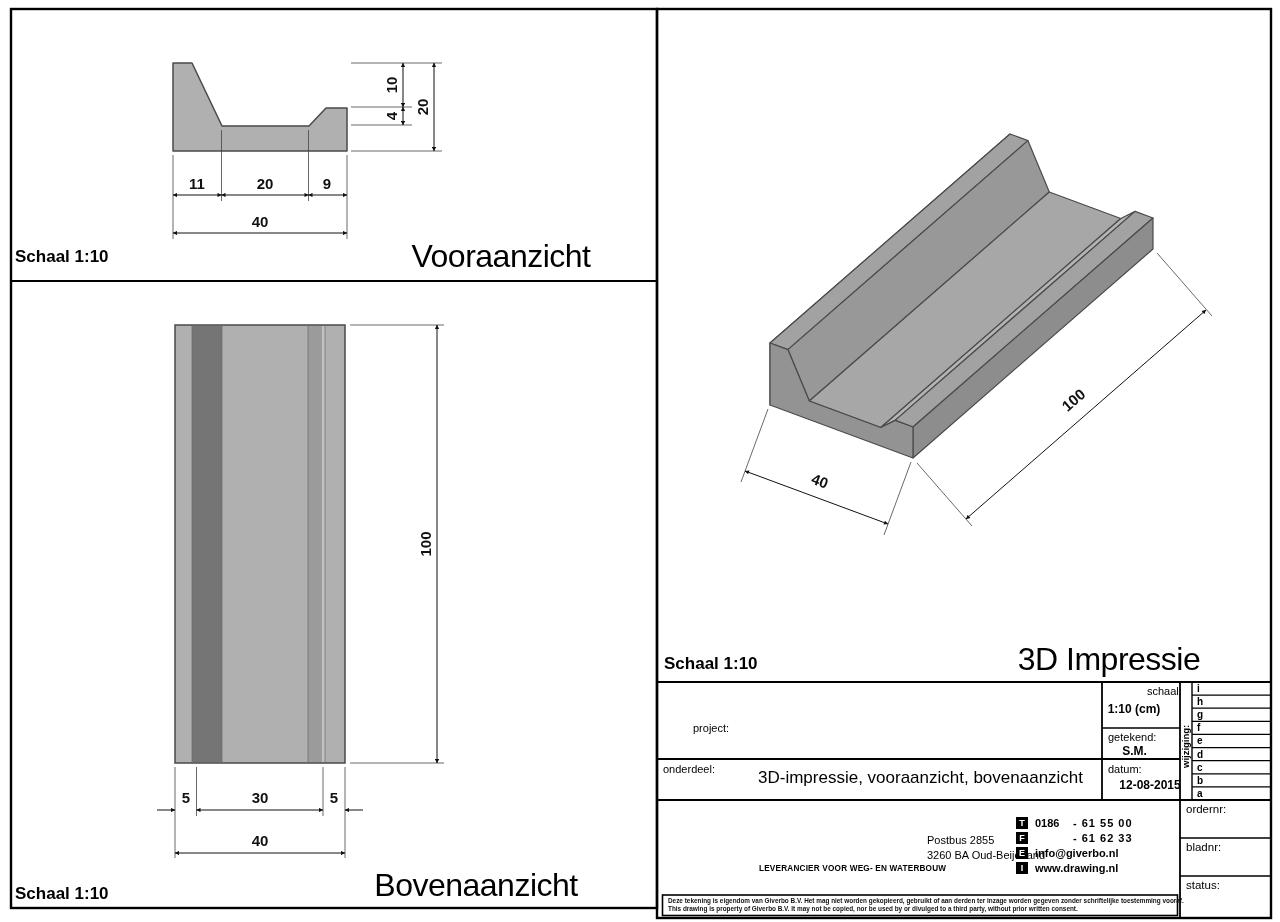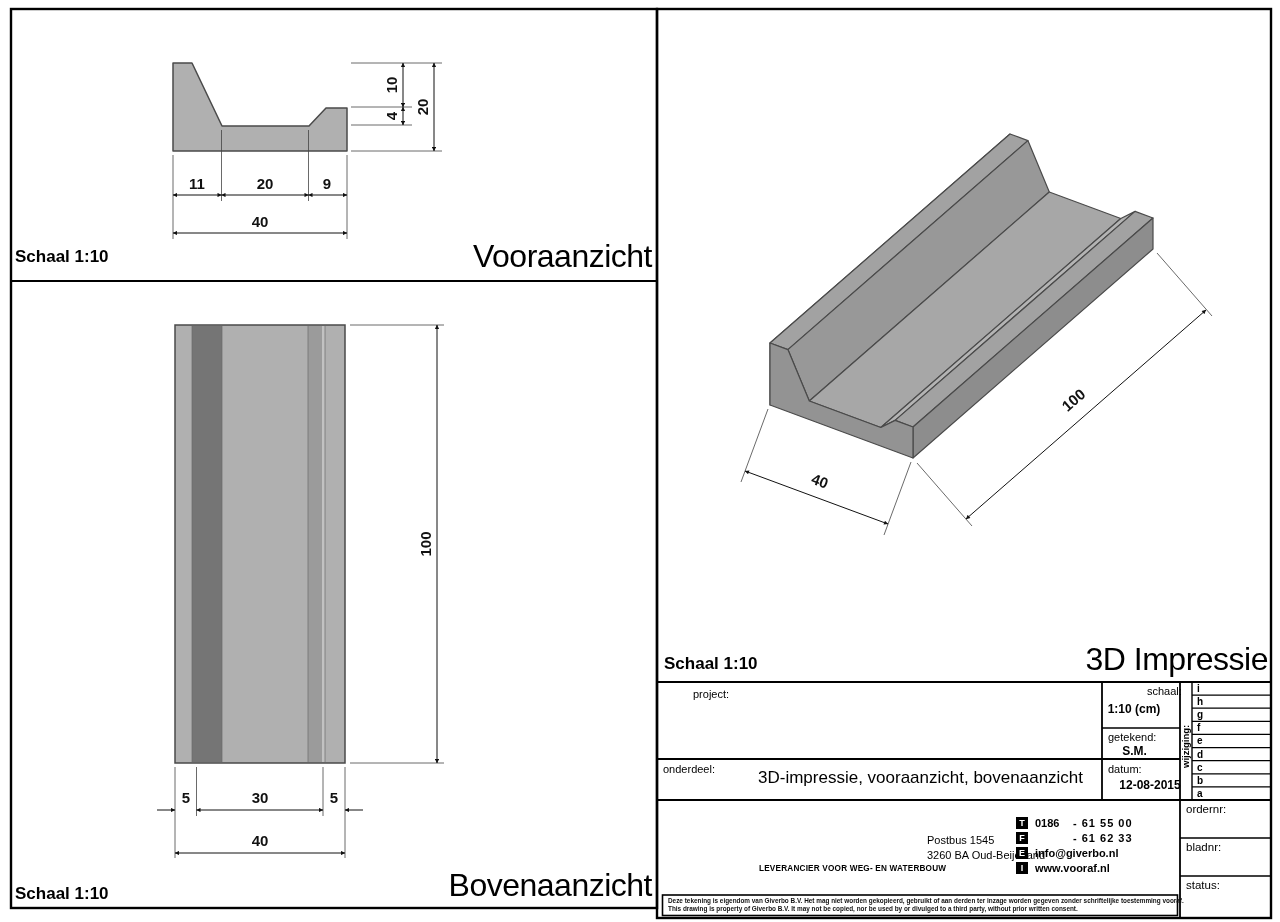"Vooraanzicht" .view-title { text-align: right -> center }
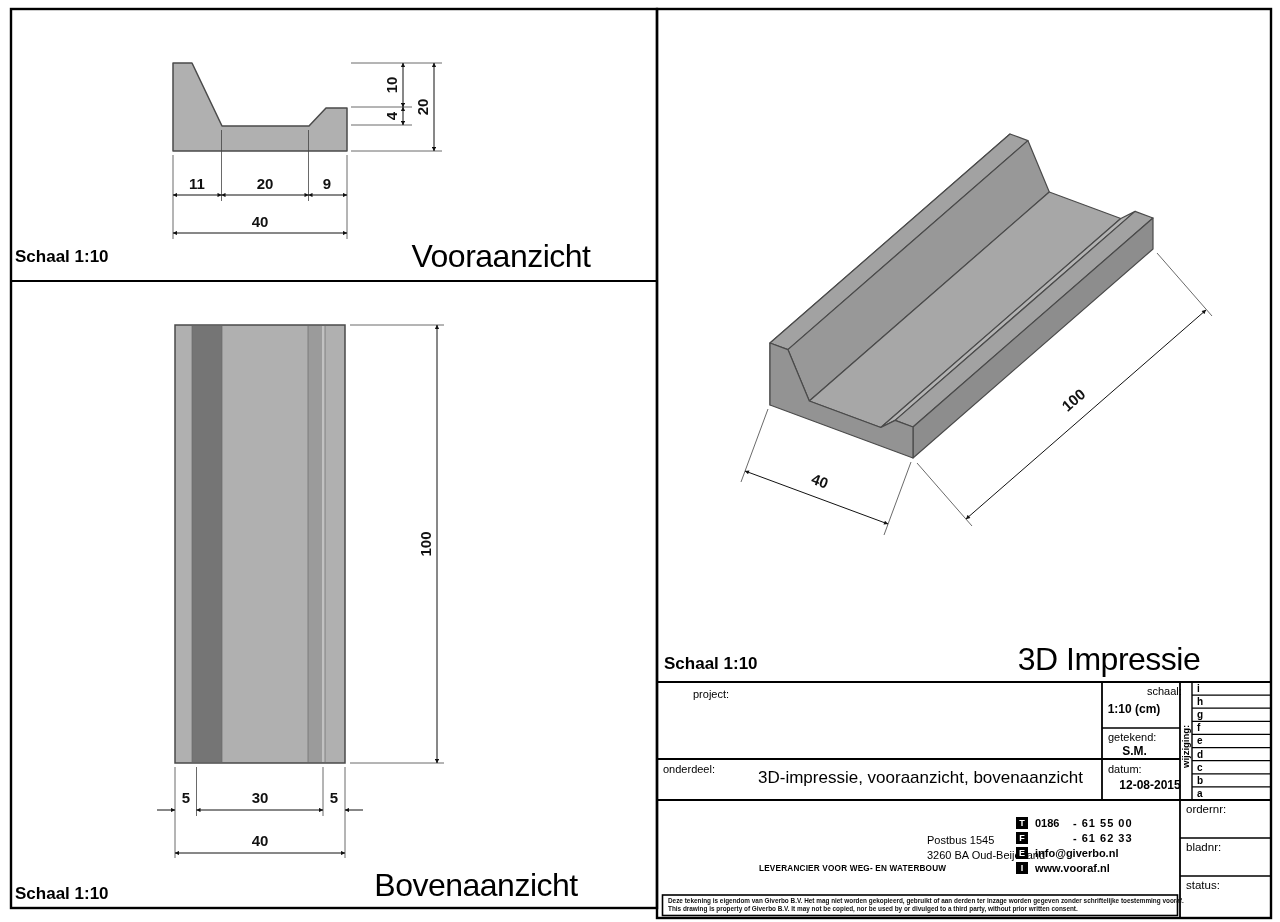"project:" div.txt { top: 688px -> 722px }
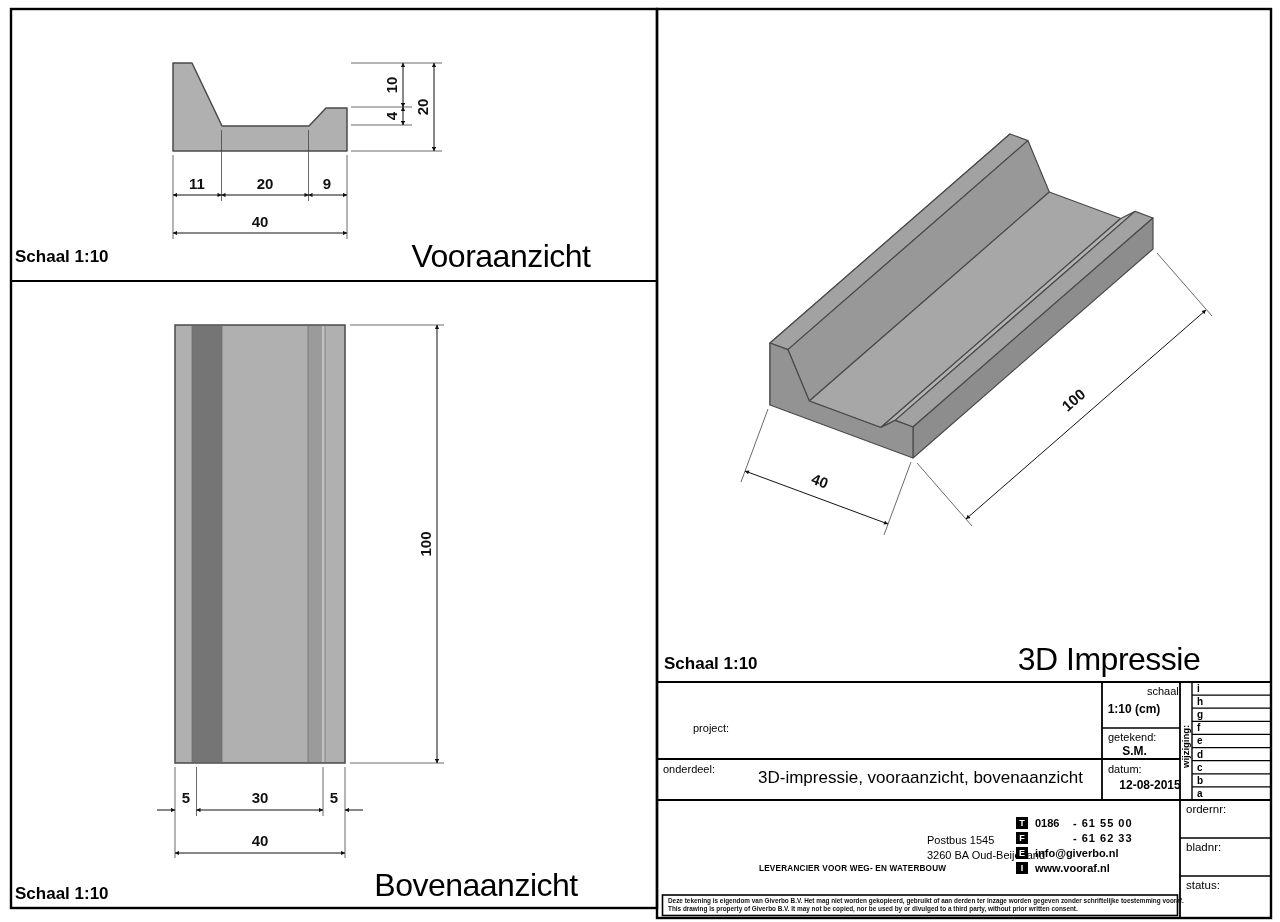"Postbus 1545" div.txt { text: 1545 -> 2855 }
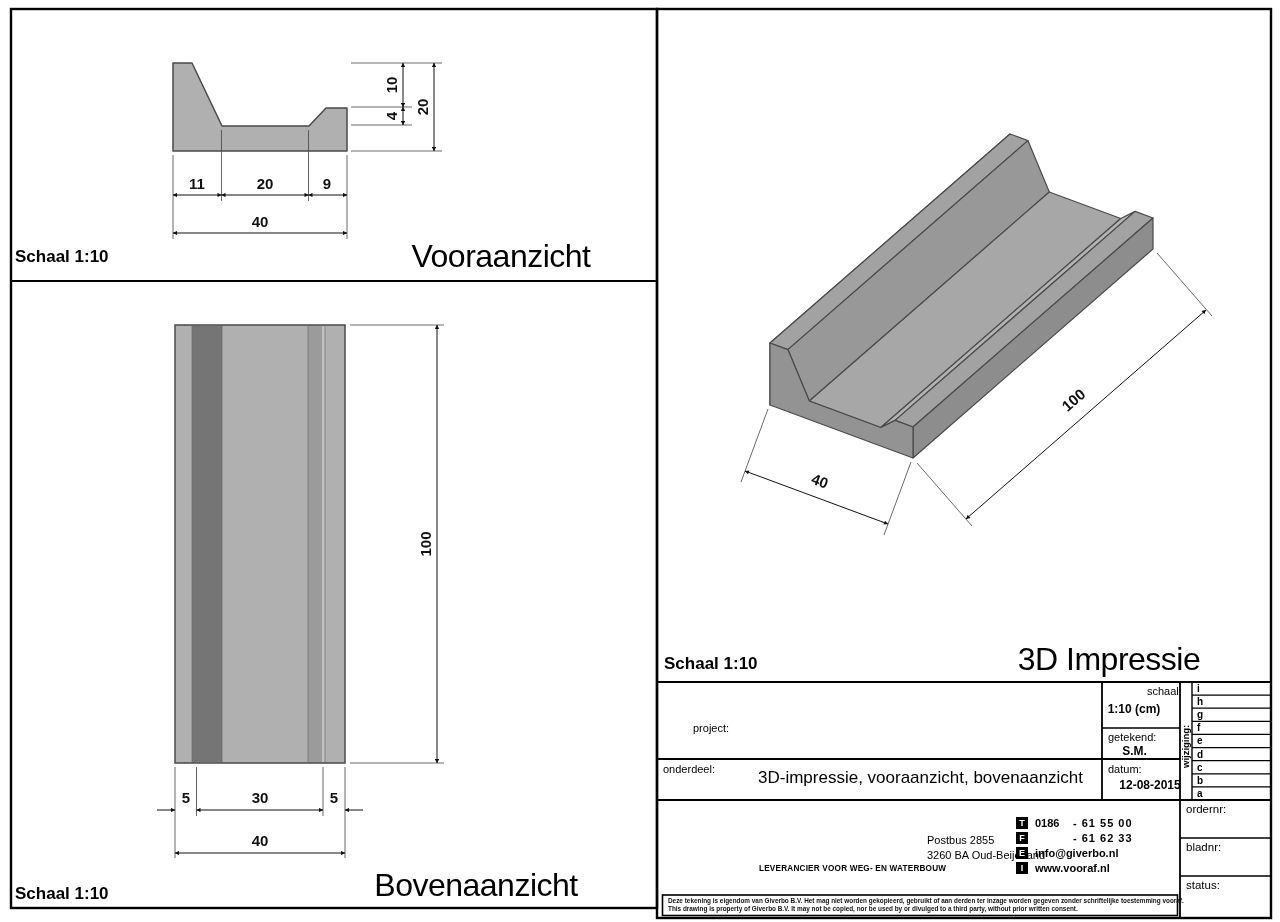"www.vooraf.nl" span.cval { text: www.vooraf.nl -> www.drawing.nl }
